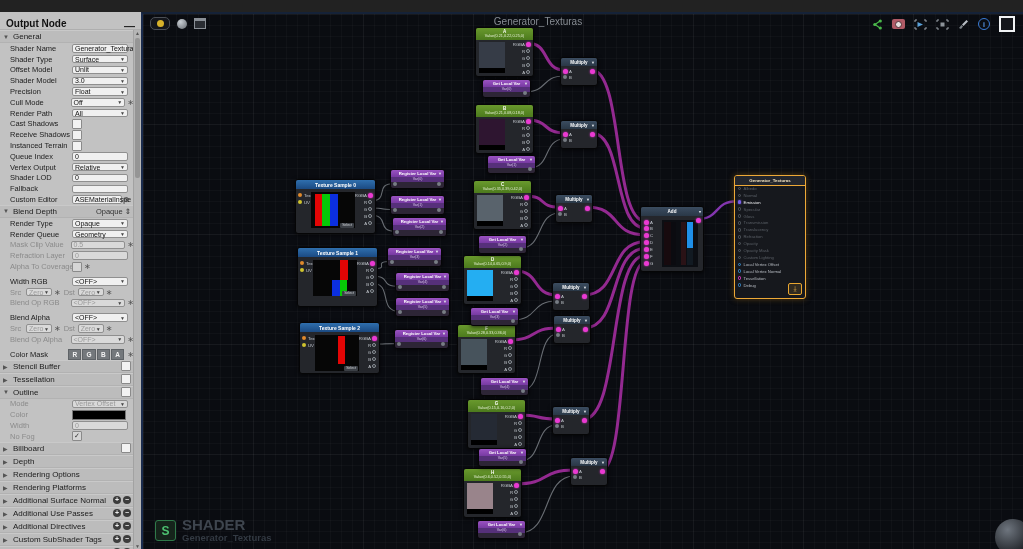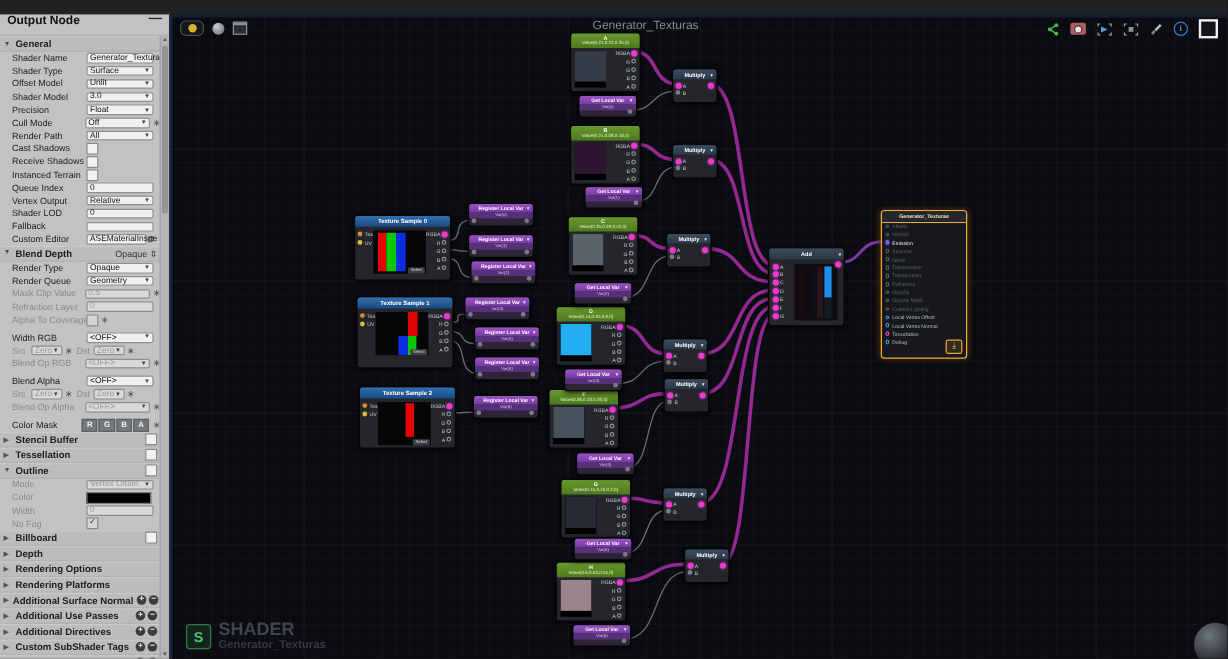"Output Node" #panel-hdr { align-items: flex-start -> flex-end }
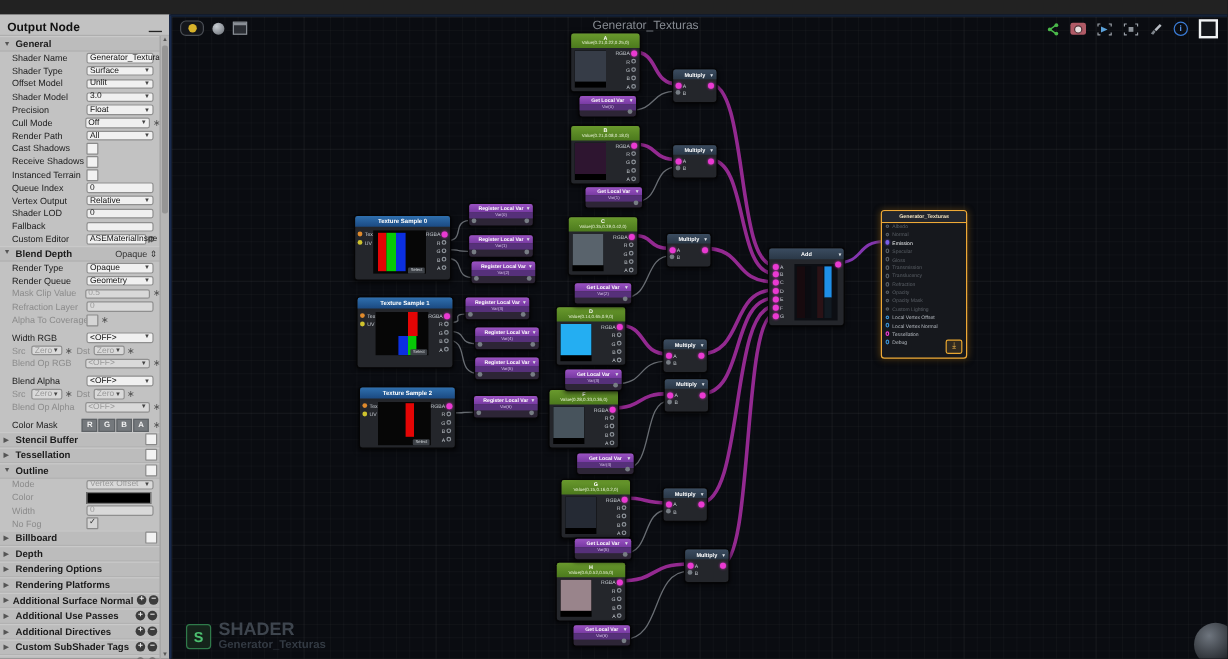"General" .sec-h .lbl { font-weight: bold -> normal }
